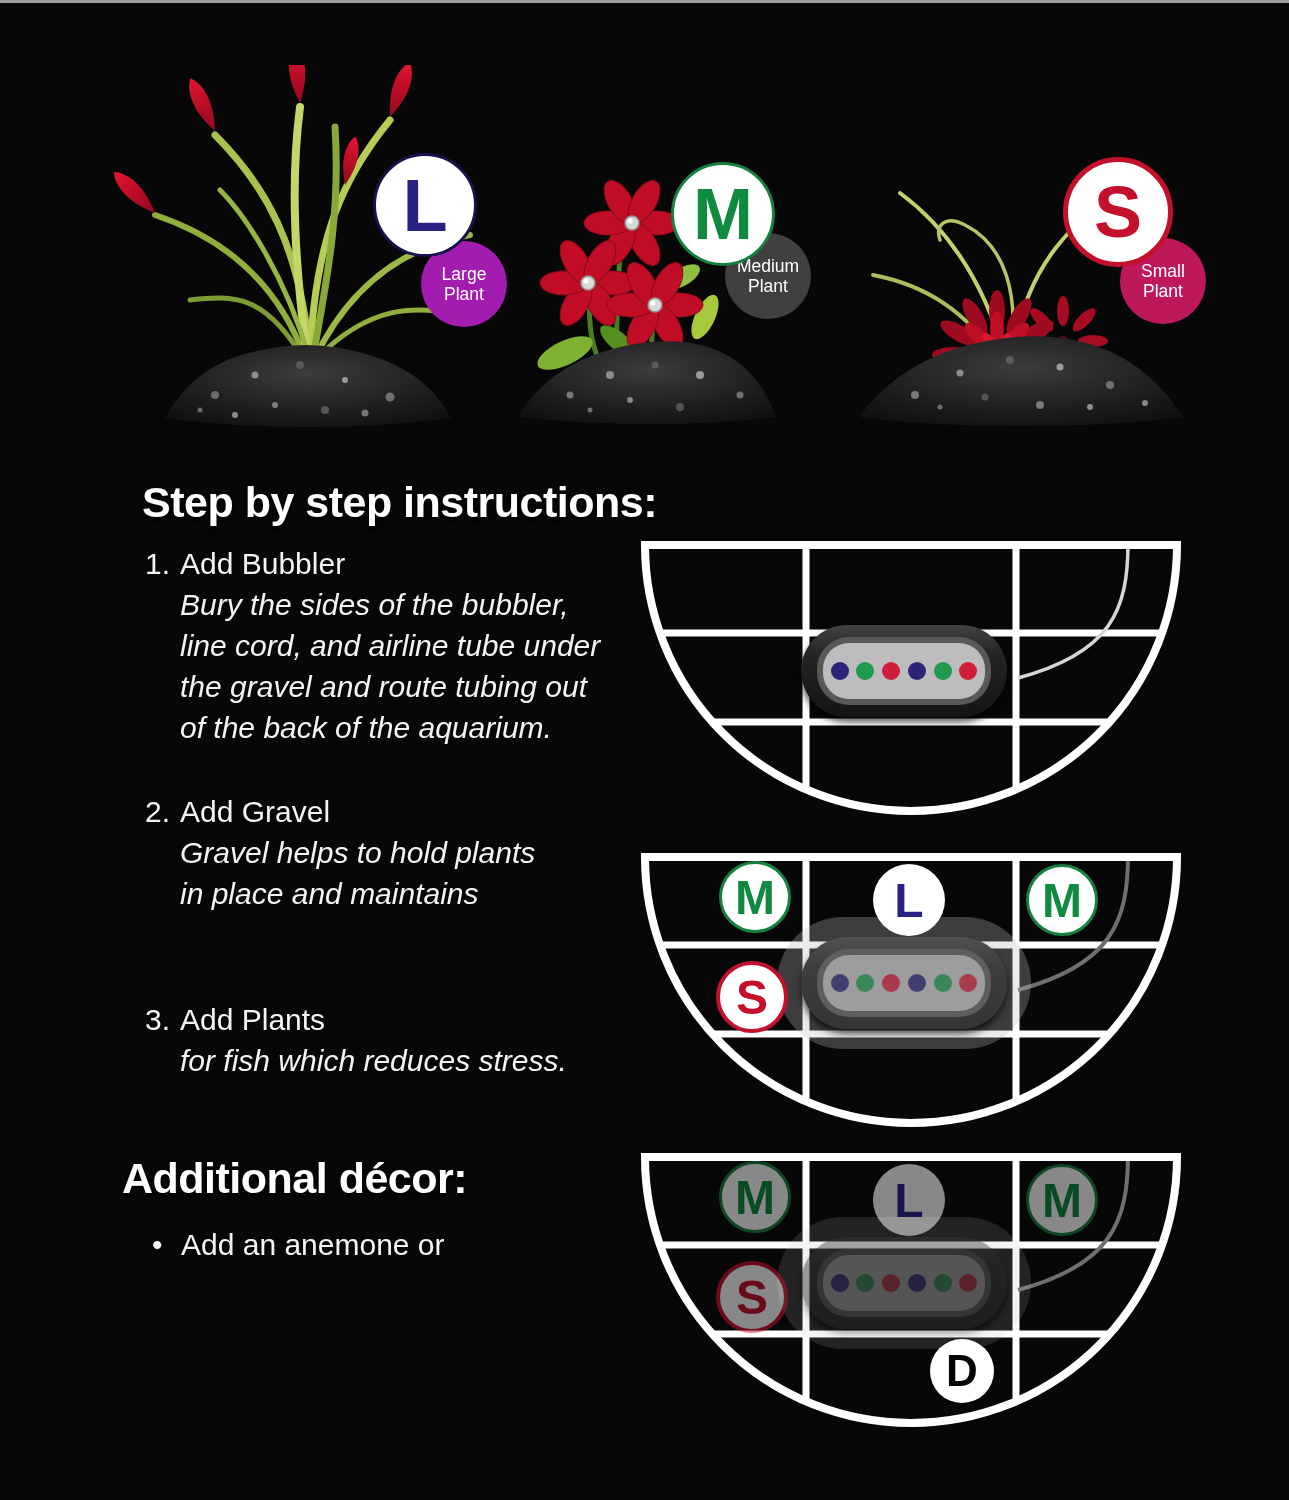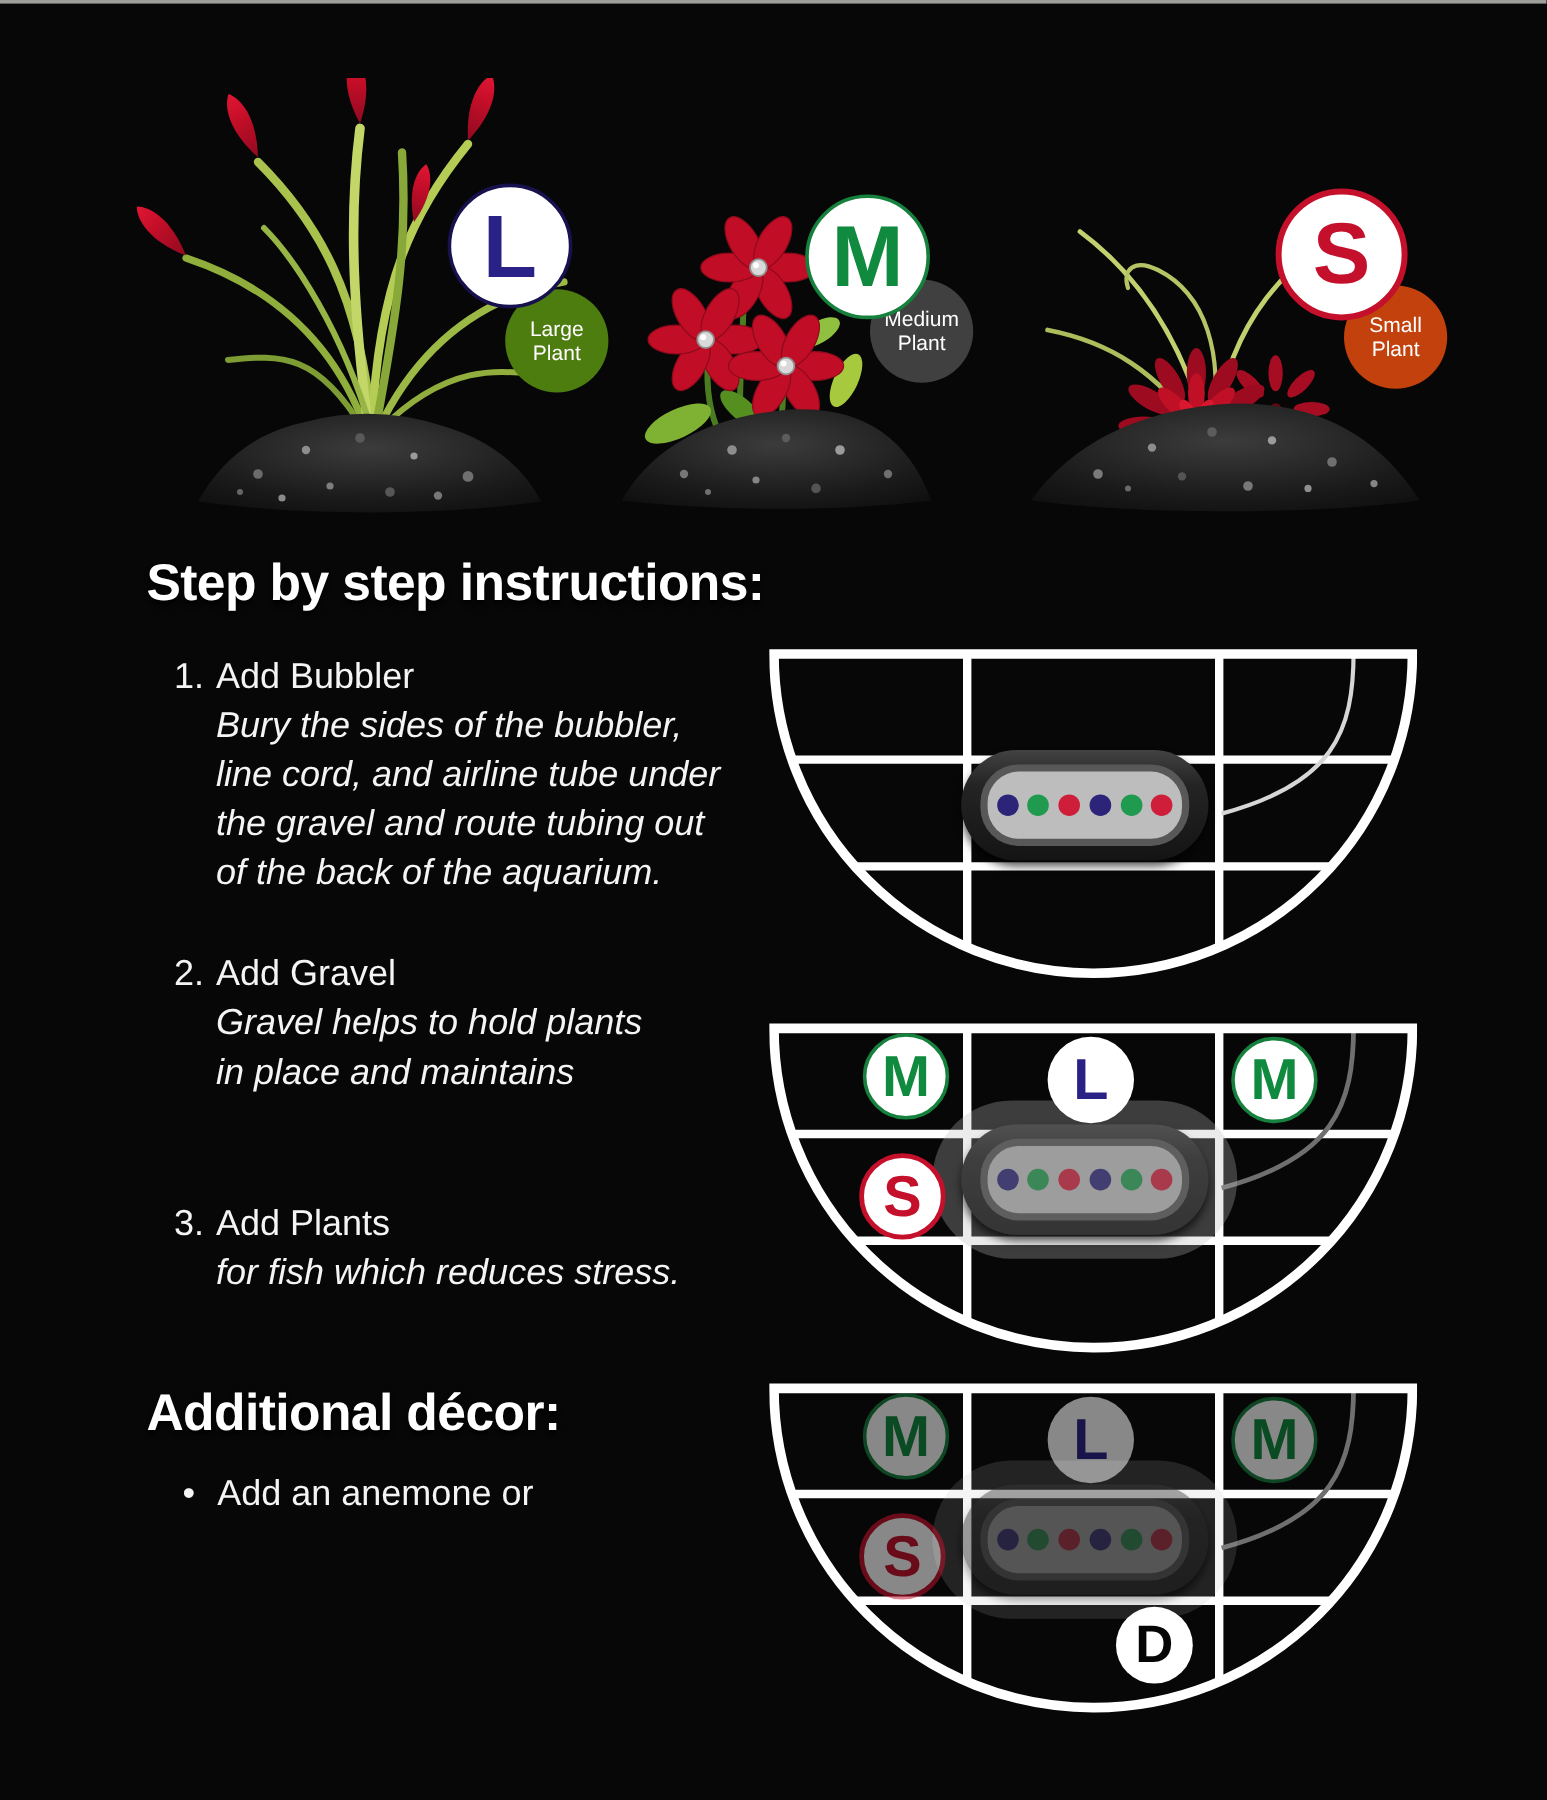"Large" .plabel.l { background: #4d7c0f -> #a21caf }
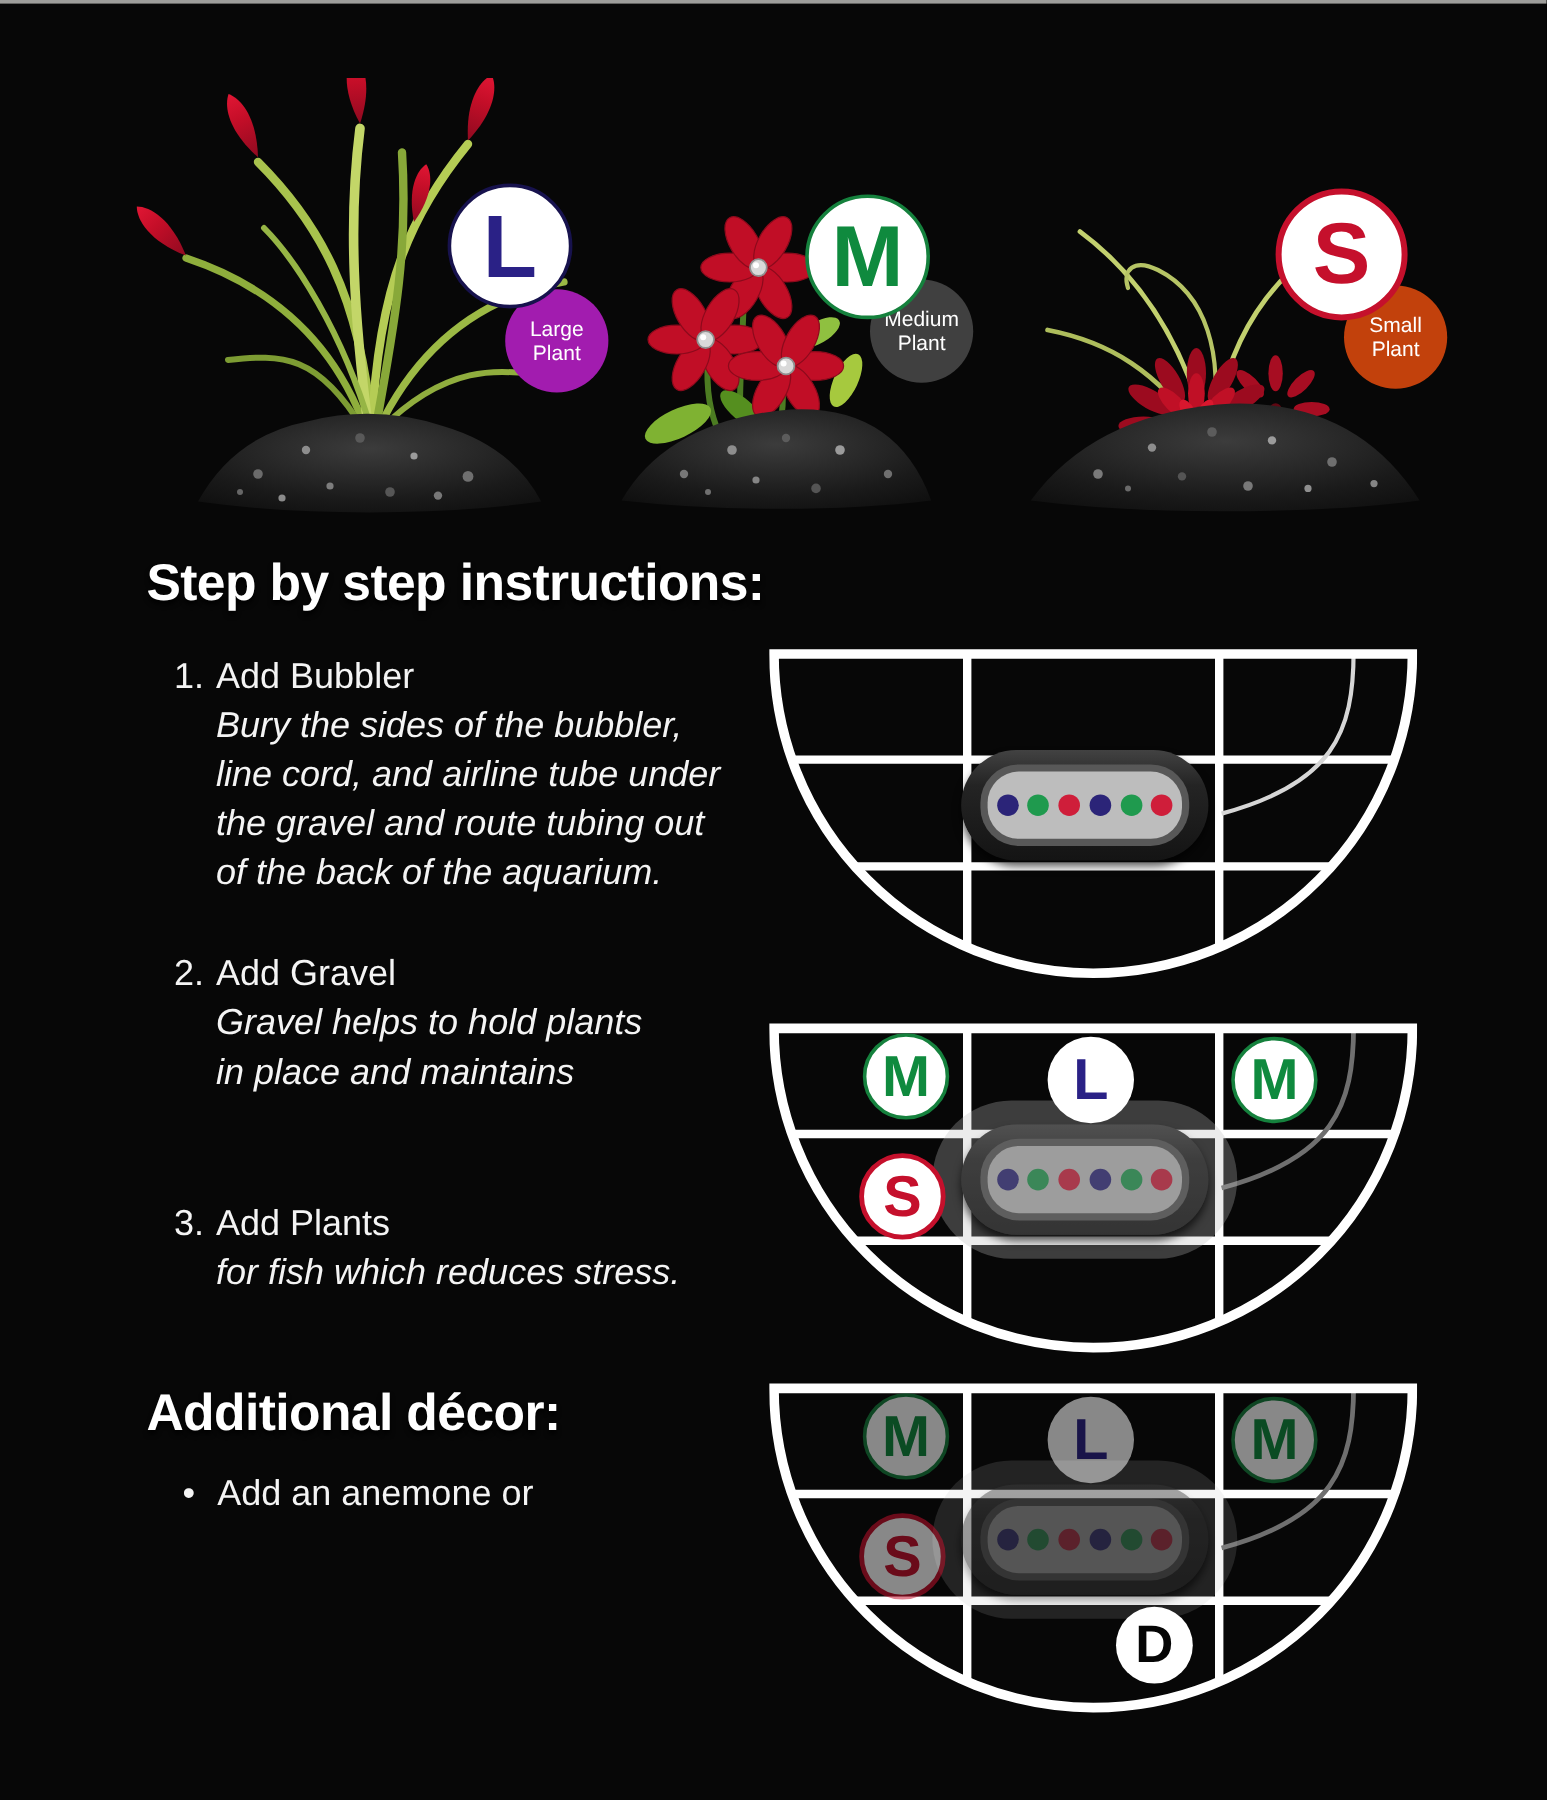"Small" .plabel.s { background: #c2410c -> #be185d }
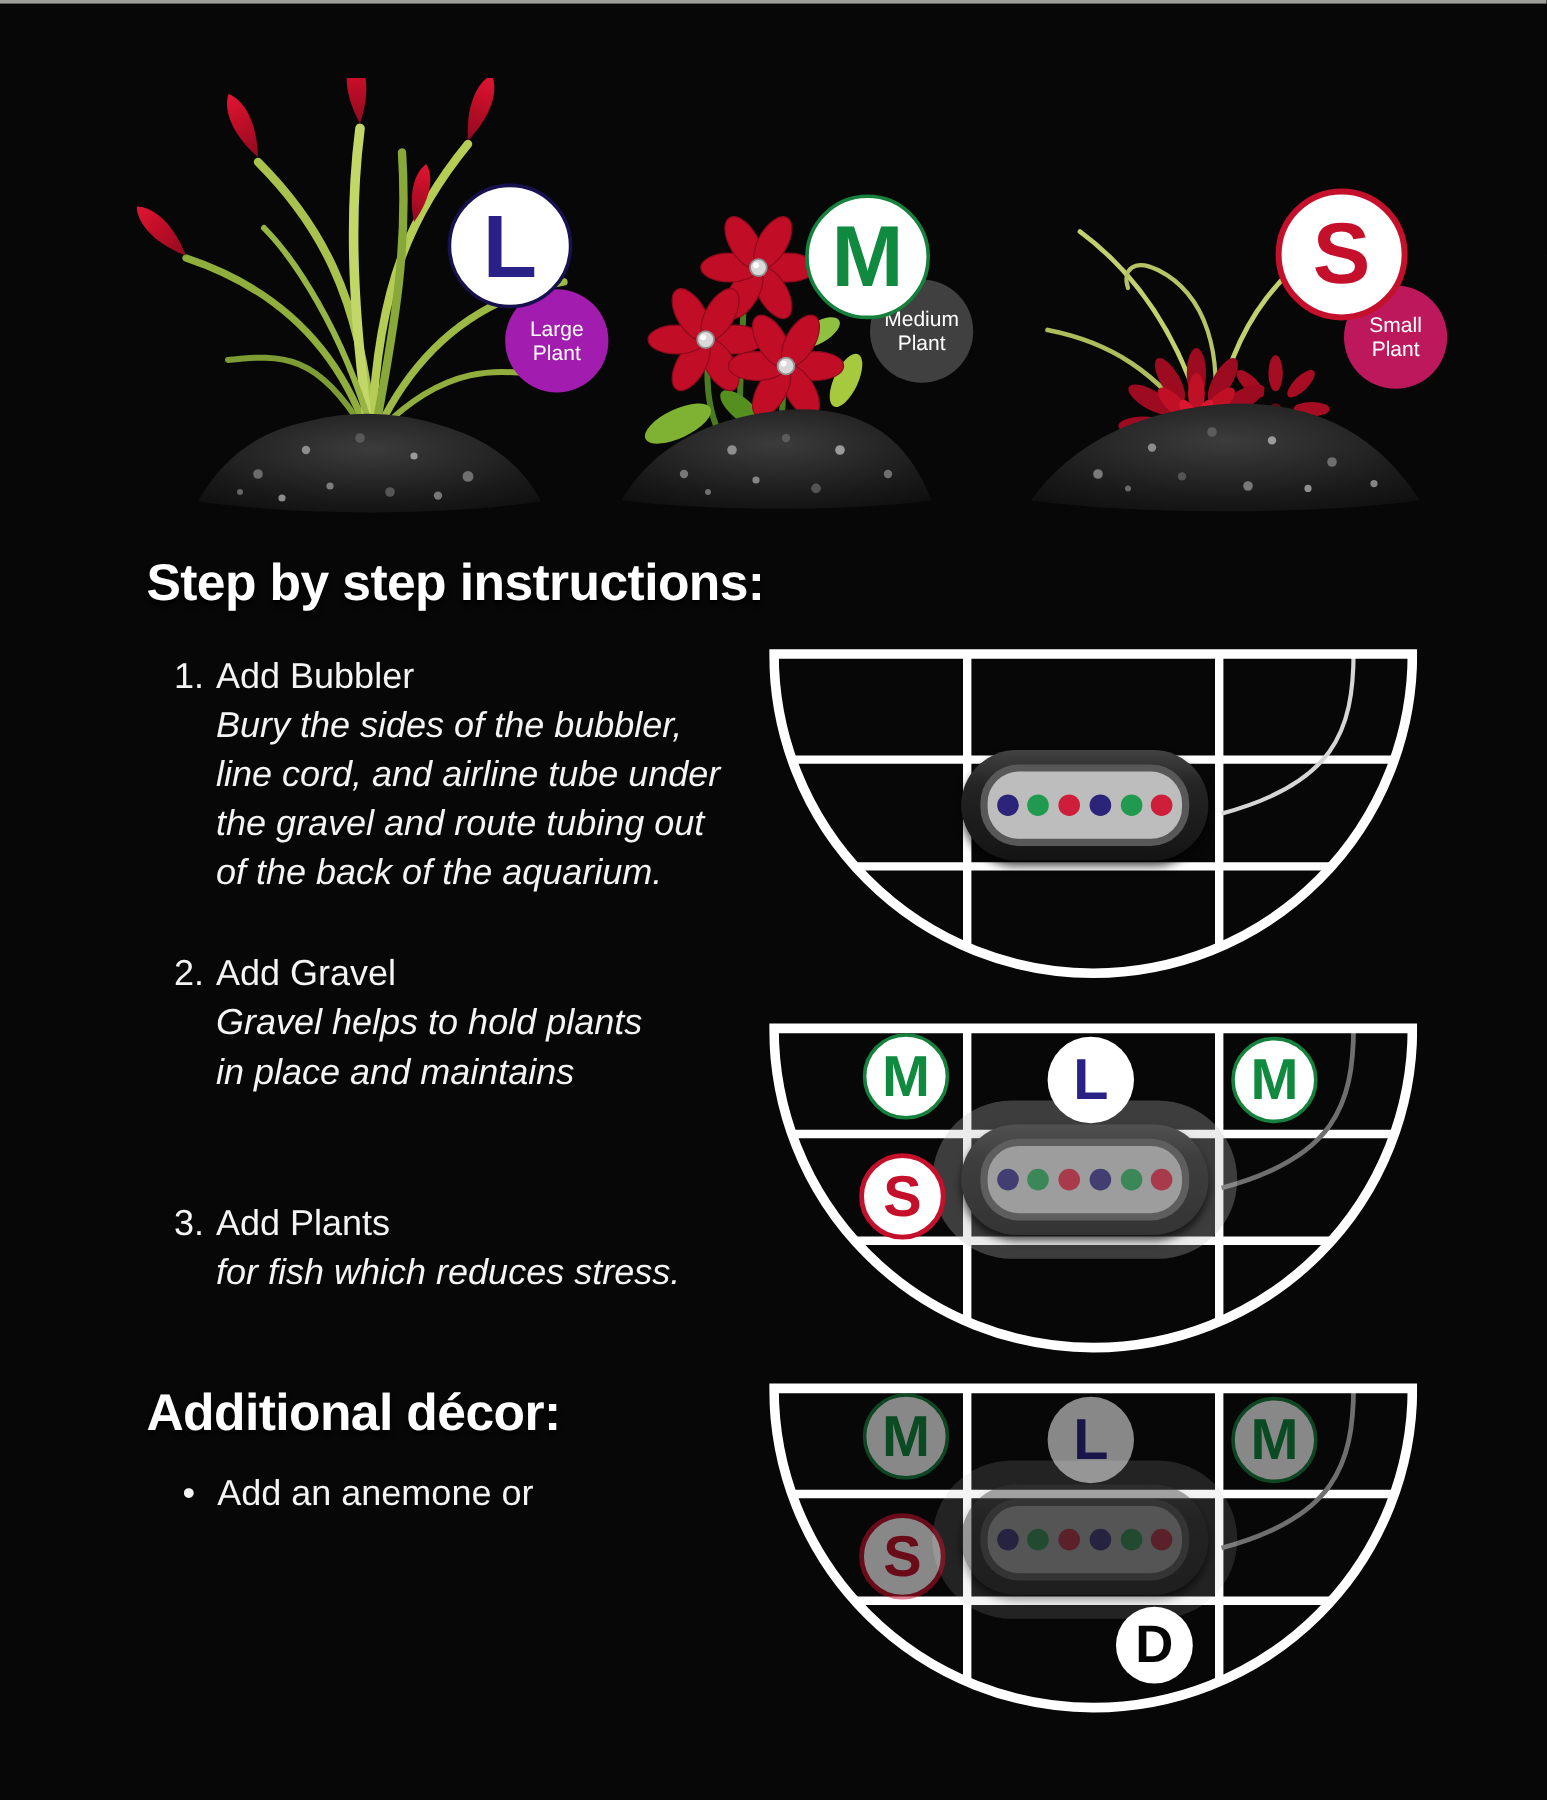"Step by step instructions:" div.h1 { margin-left: none -> 20px; top: 462px -> 478px }
